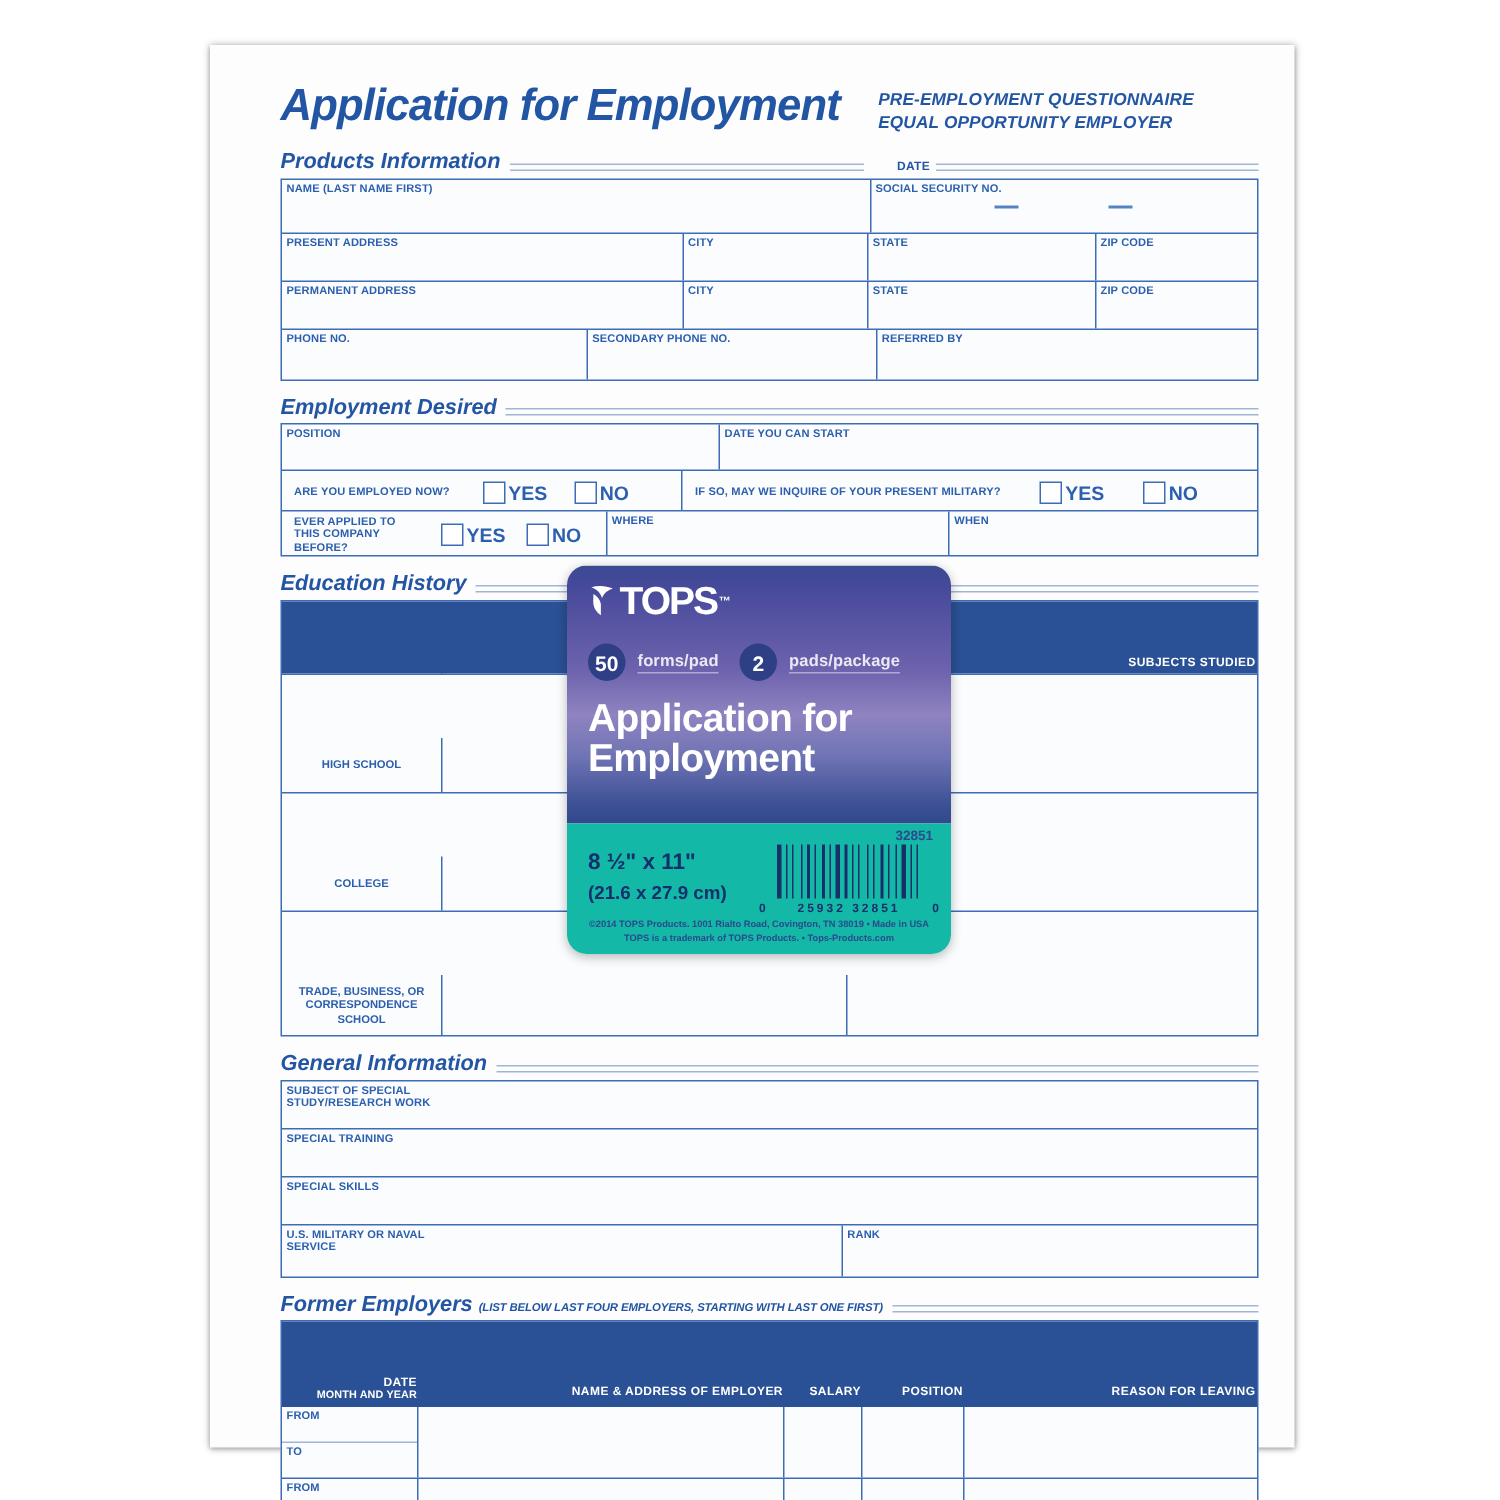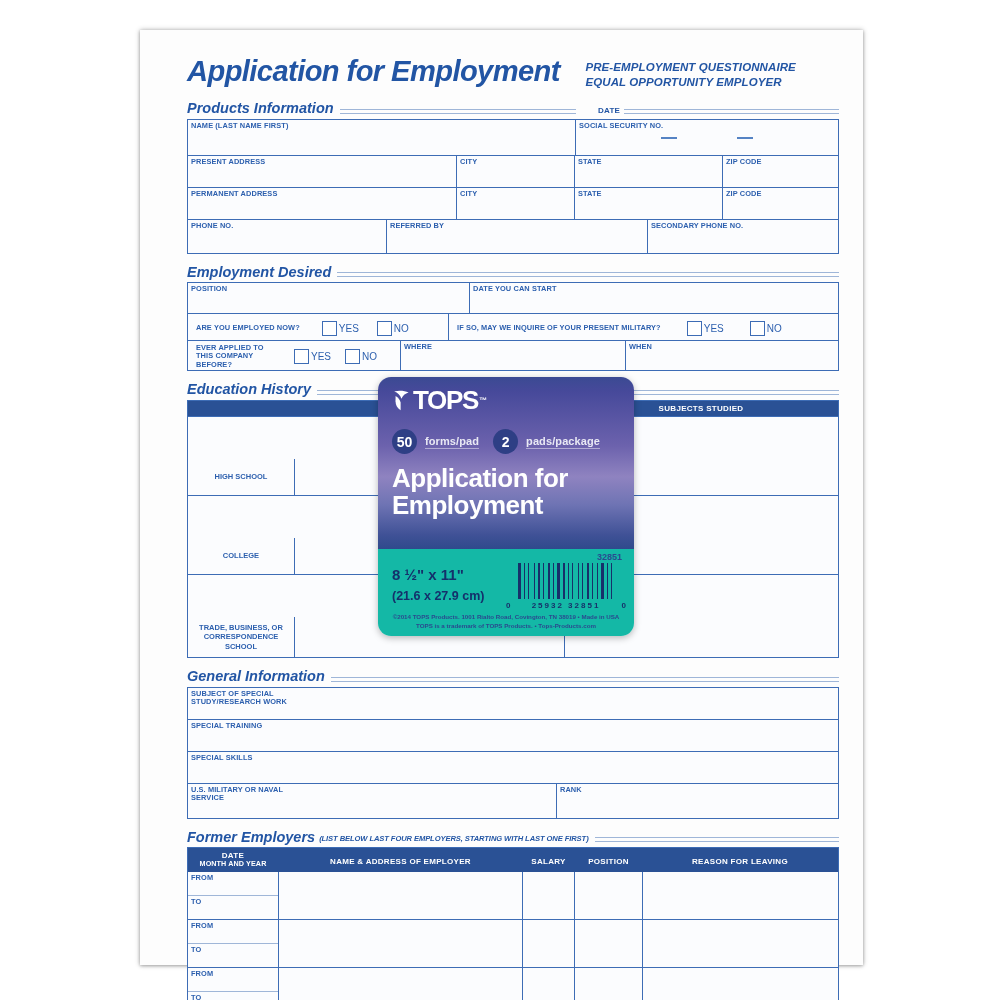"SOCIAL SECURITY NO." .cell + .cell { margin-left: none -> 10px }
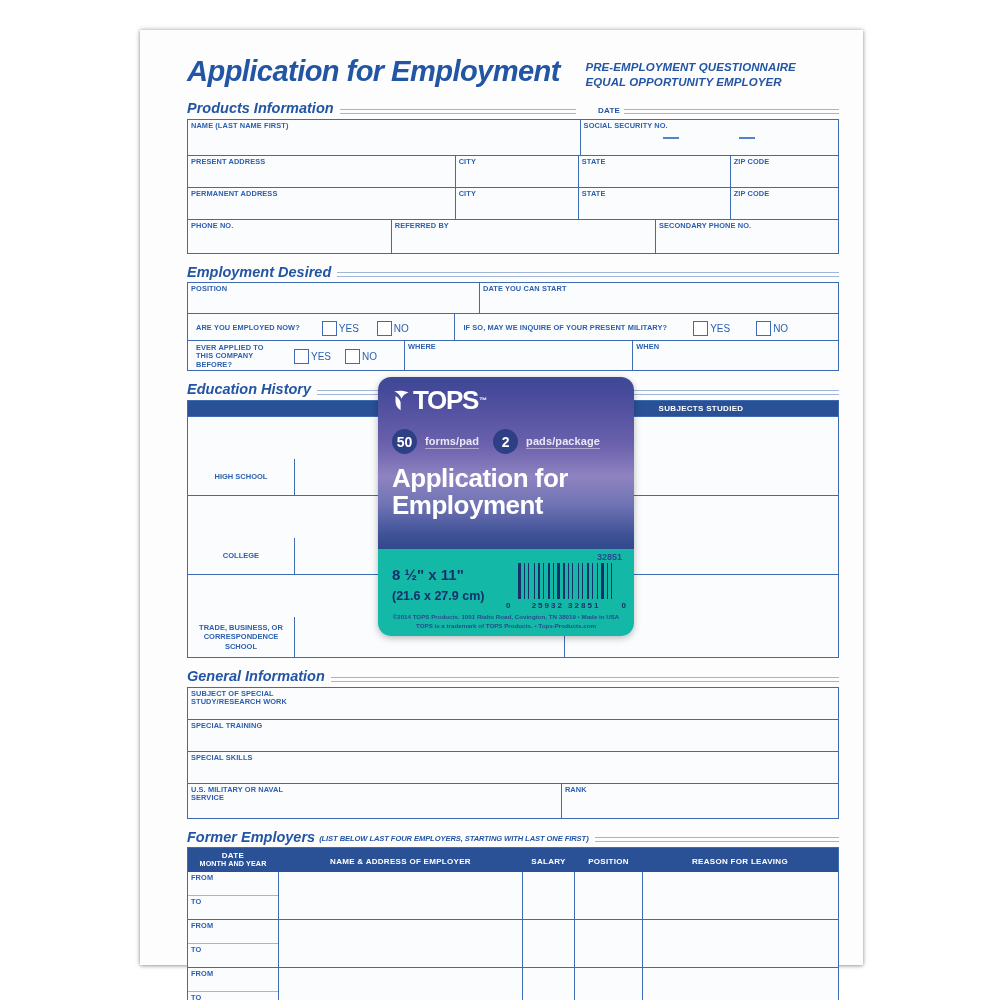"REFERRED BY" div.cell { order: before "SECONDARY PHONE NO." -> after "SECONDARY PHONE NO." }
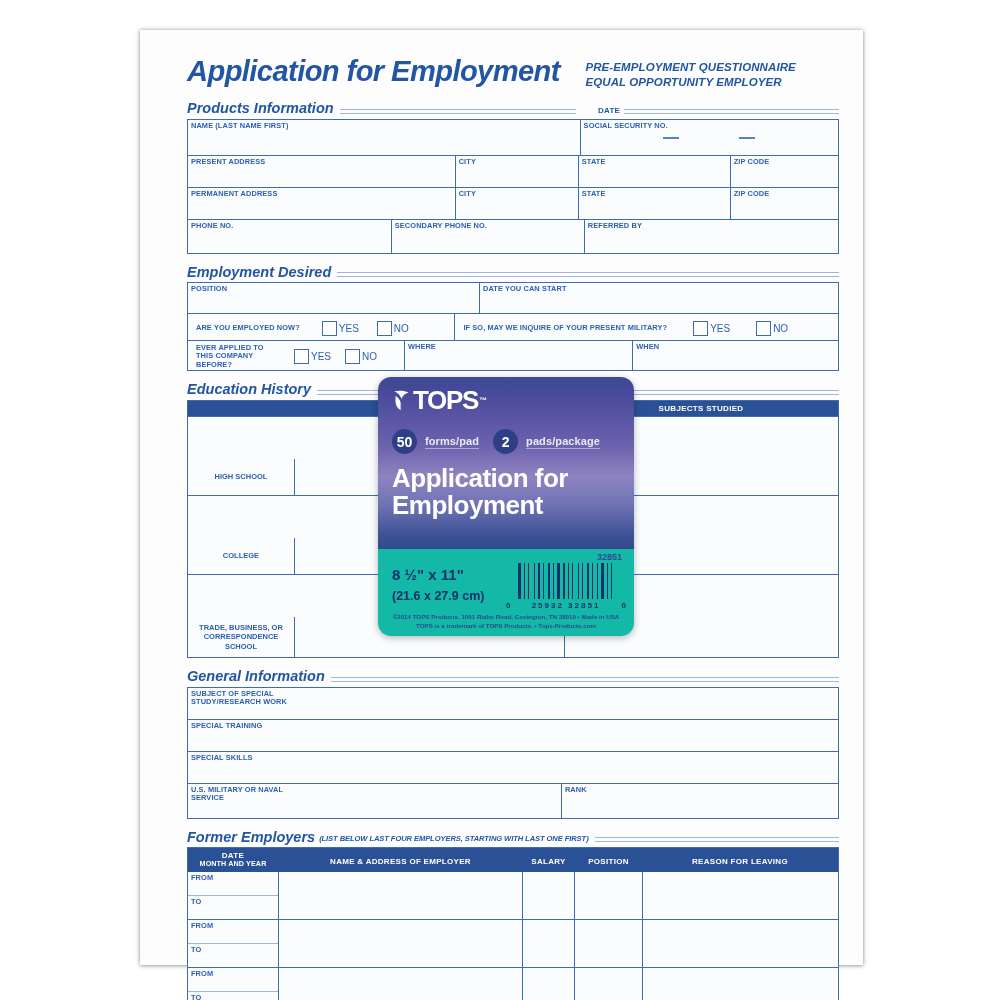"YES" .cbtxt { font-size: 10px -> 13px; font-weight: normal -> bold }
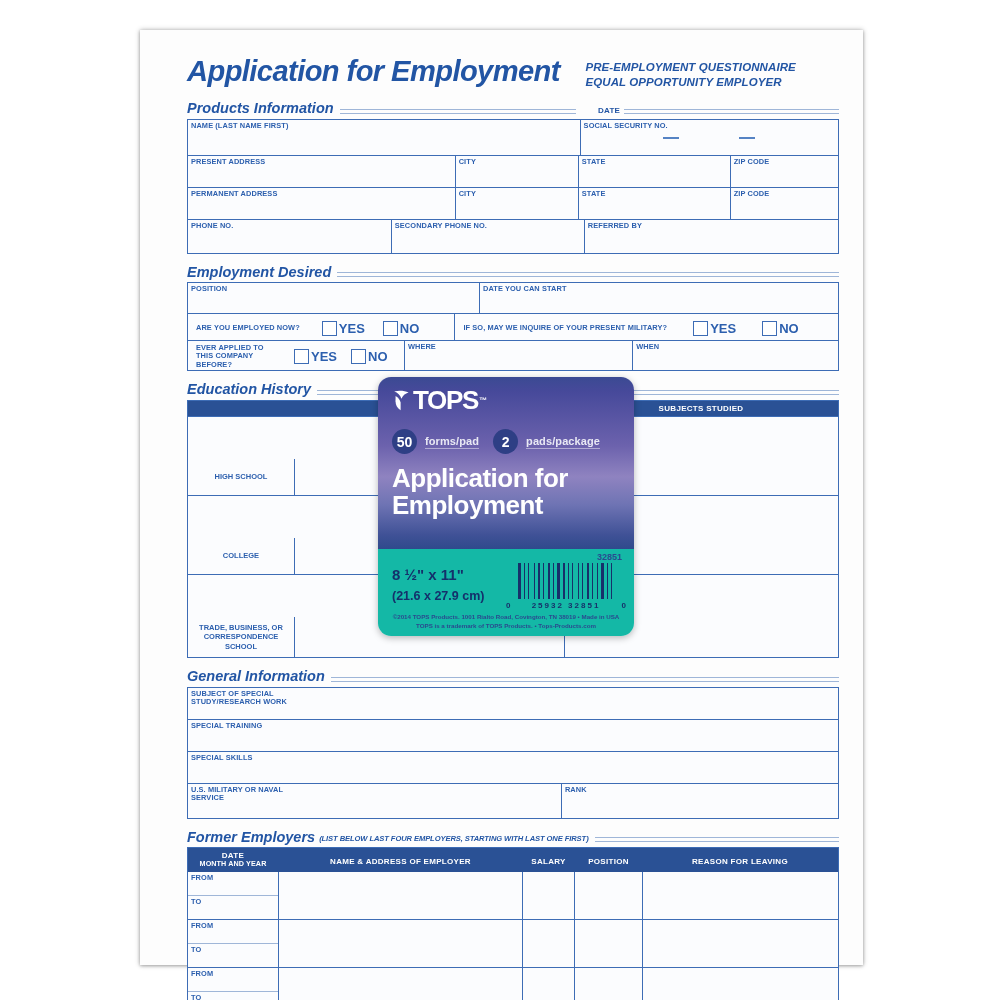"SUBJECTS STUDIED" .th { margin-top: none -> 33px; text-align: center -> right }
